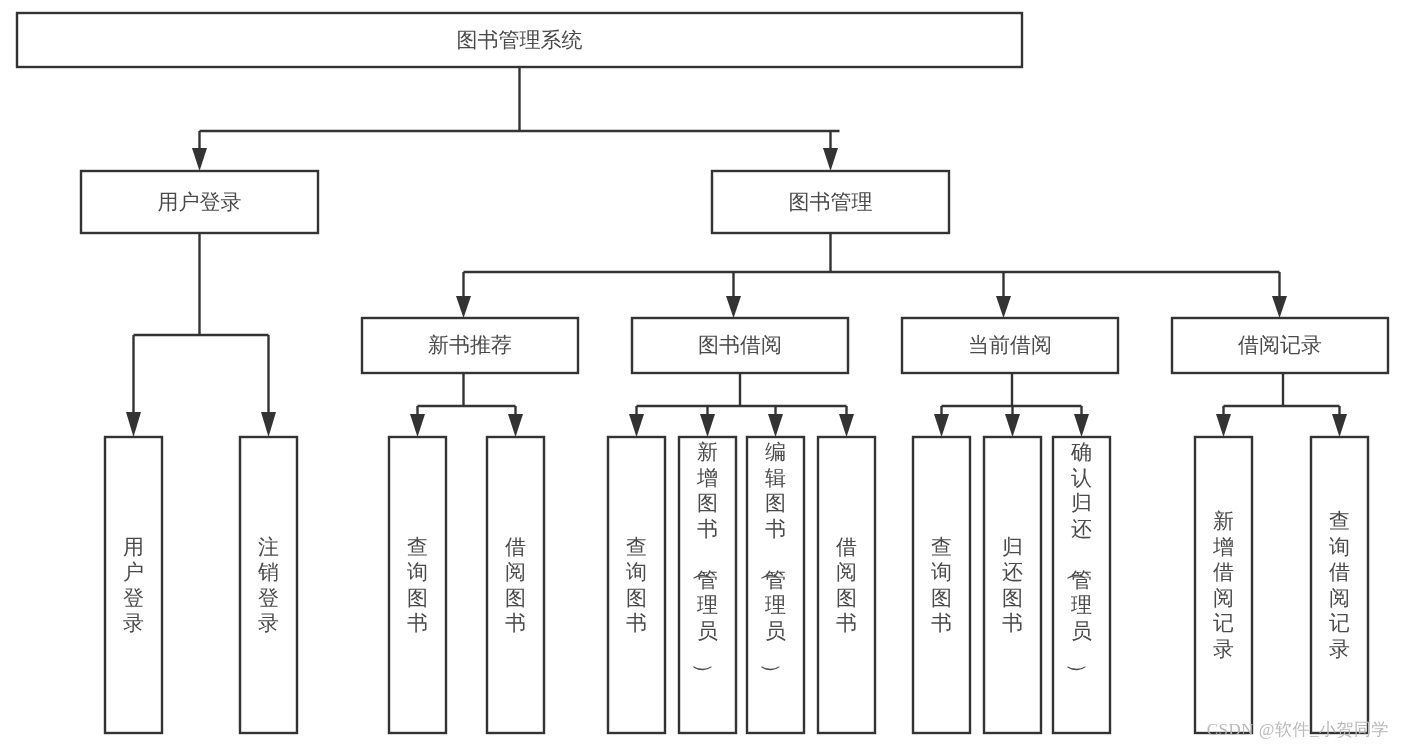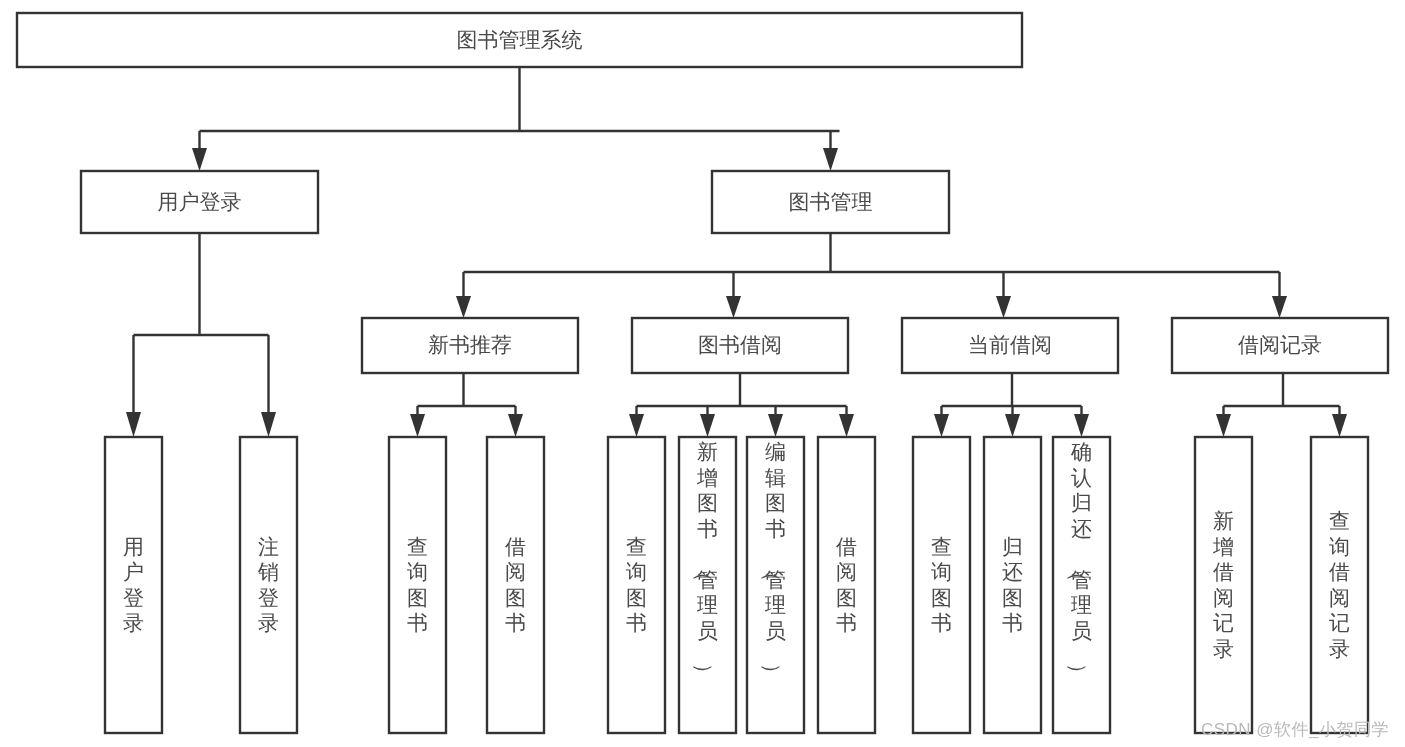"CSDN @软件_小贺同学" .watermark-text { font-family: Liberation Sans, sans-serif -> Liberation Serif, serif }
